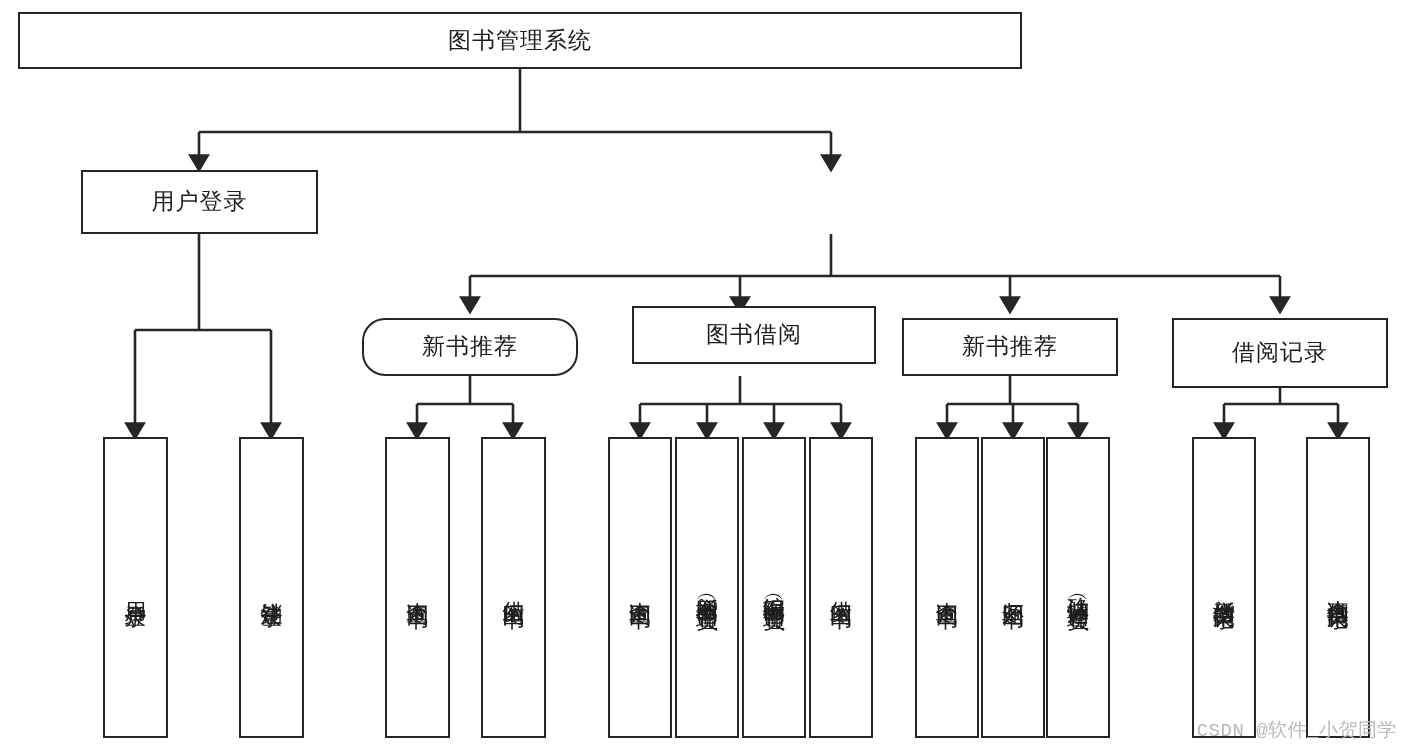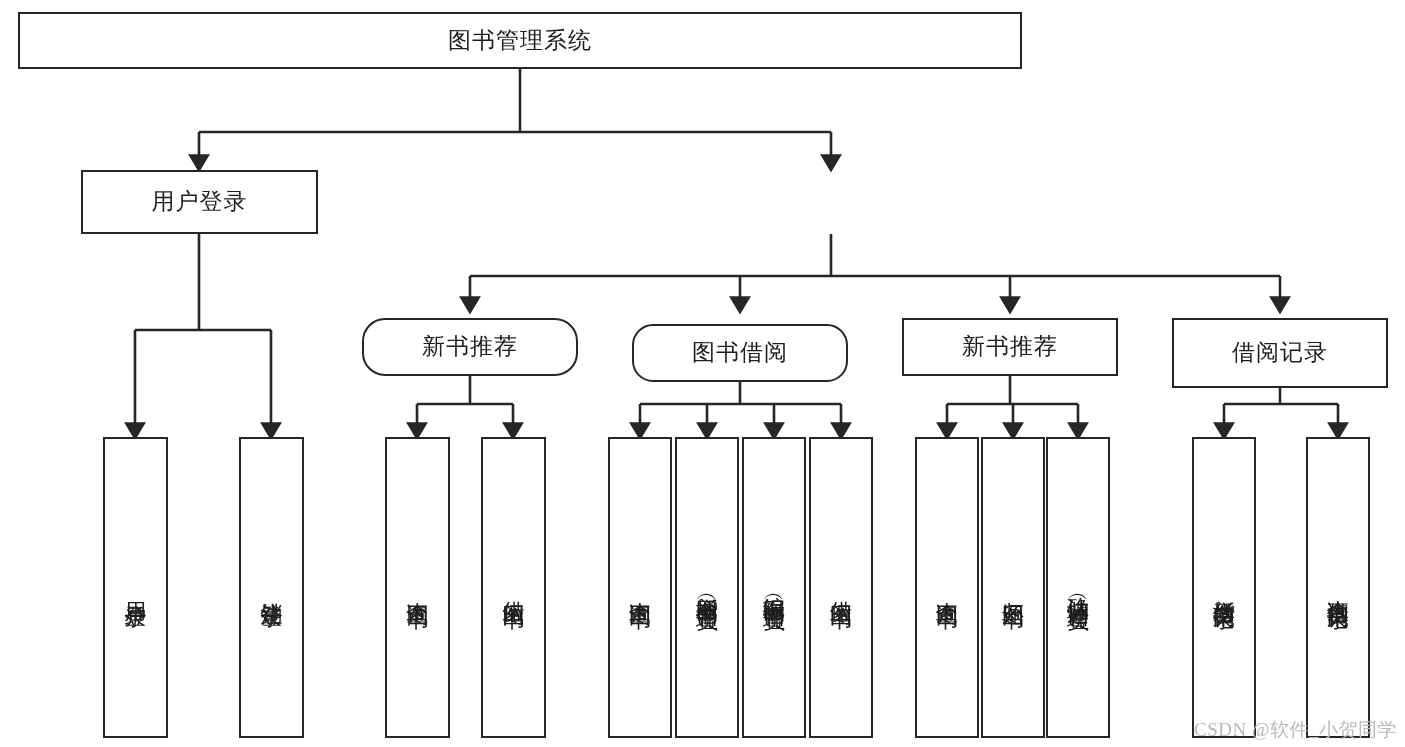"图书借阅" div.node { border-radius: 21px -> none; top: 324px -> 306px; width: 216px -> 244px }
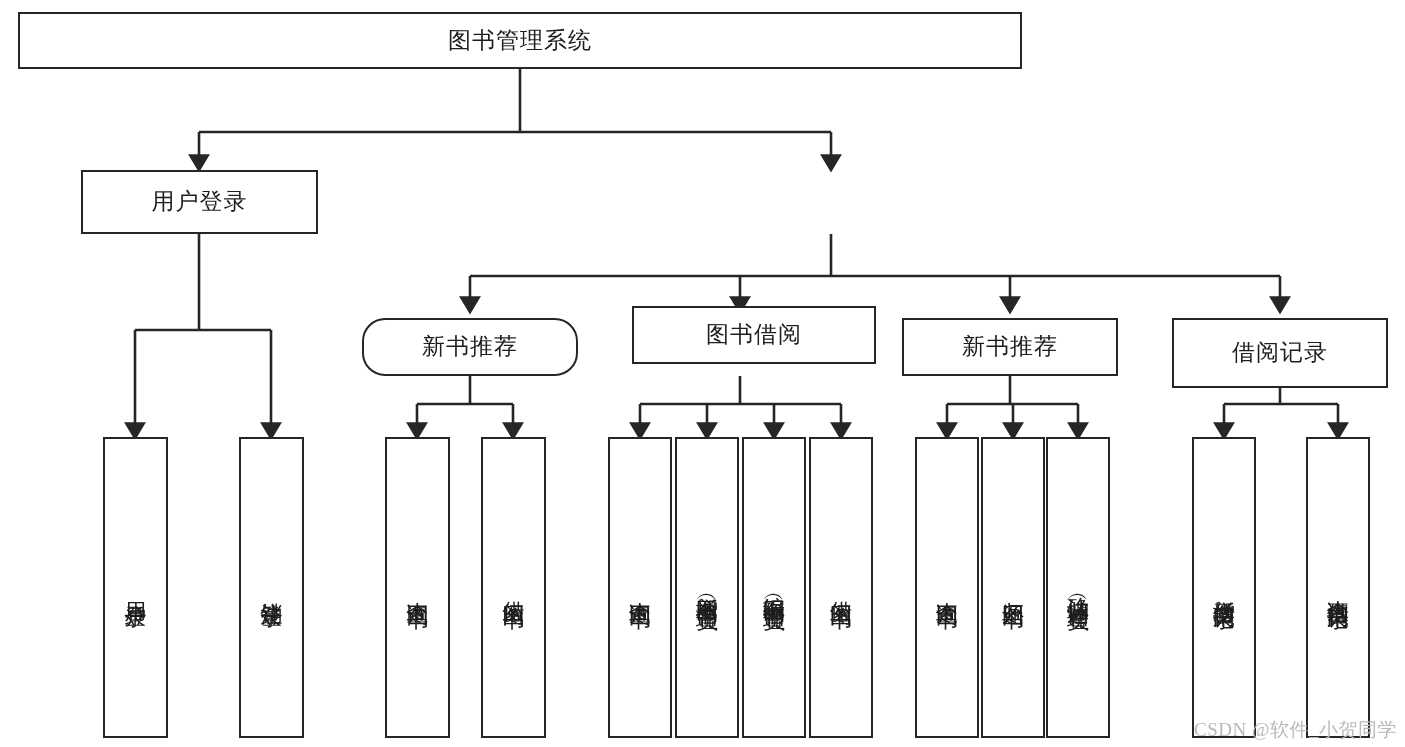"CSDN @软件_小贺同学" .watermark { font-family: Liberation Serif, serif -> Liberation Mono, monospace }
